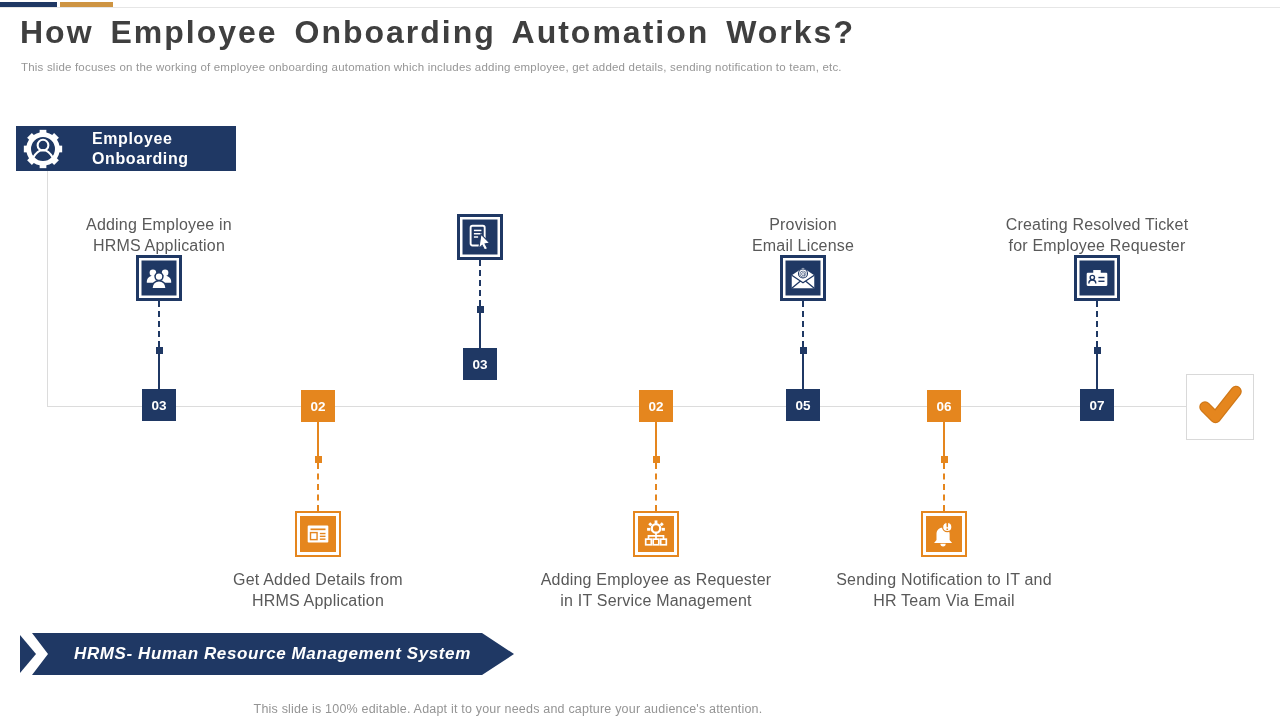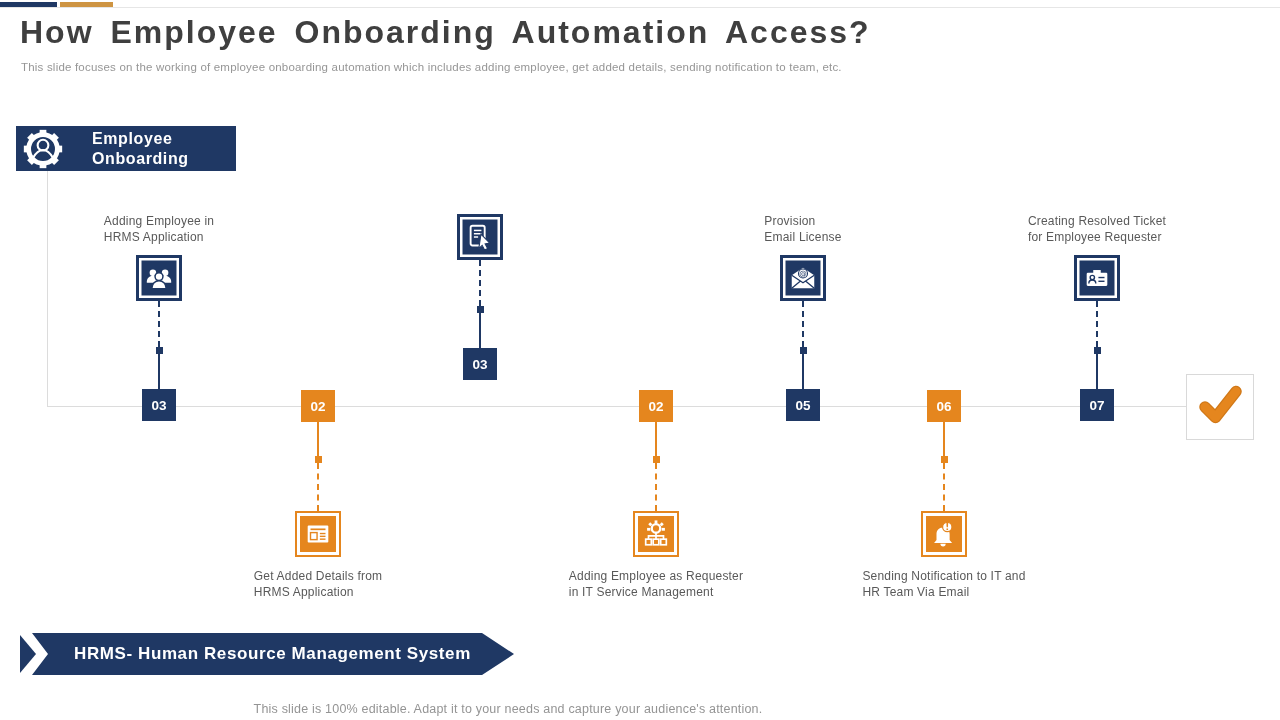"How Employee Onboarding Automation" div.abs { text: Access -> Works }
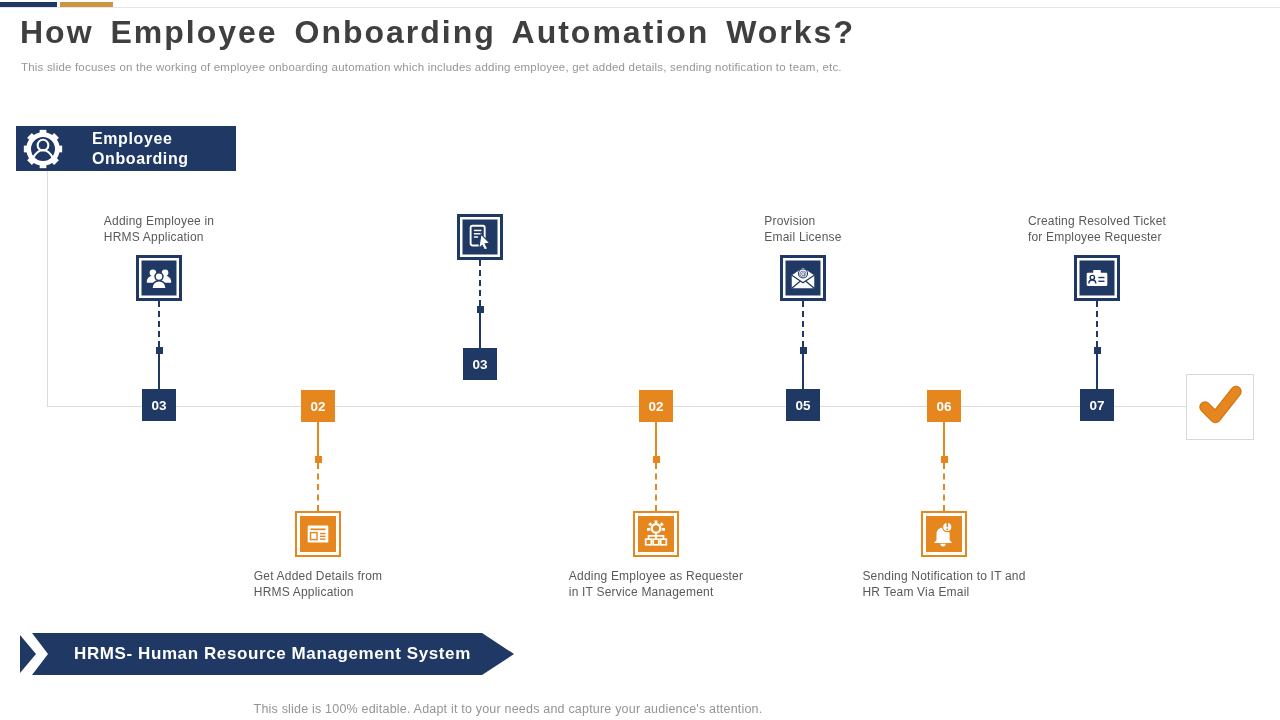"Adding Employee in" .step-label { font-size: 12px -> 16px; text-align: left -> center }
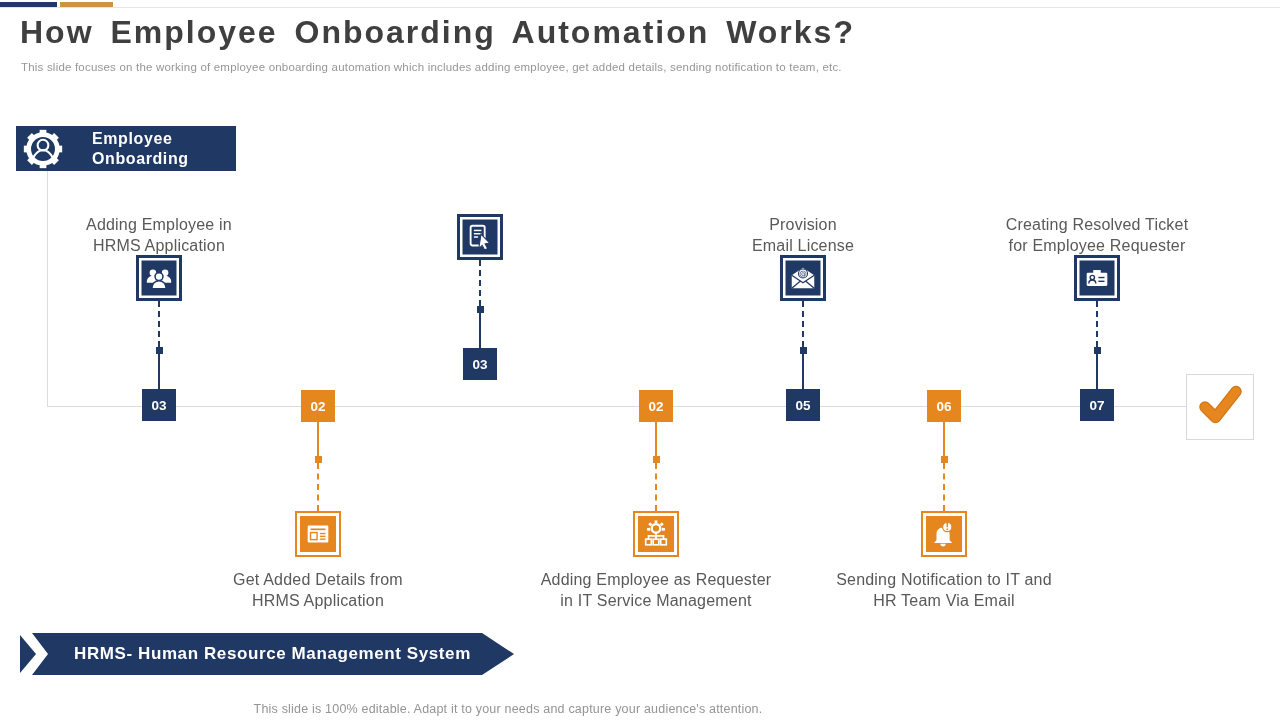"HRMS- Human Resource Management System" .banner-label { font-style: none -> italic }
